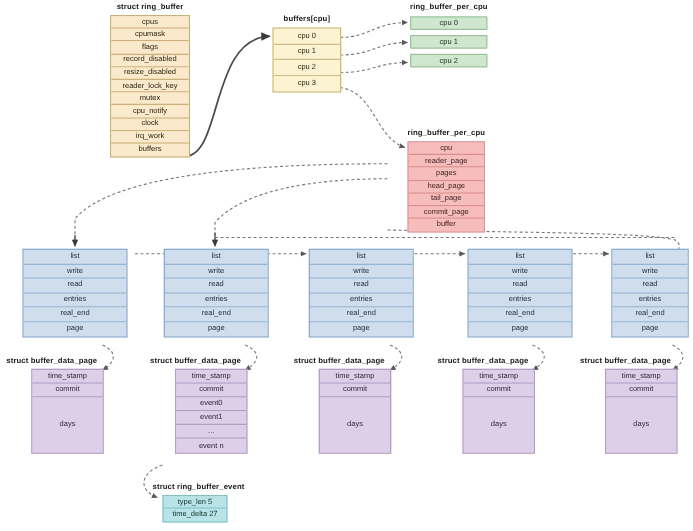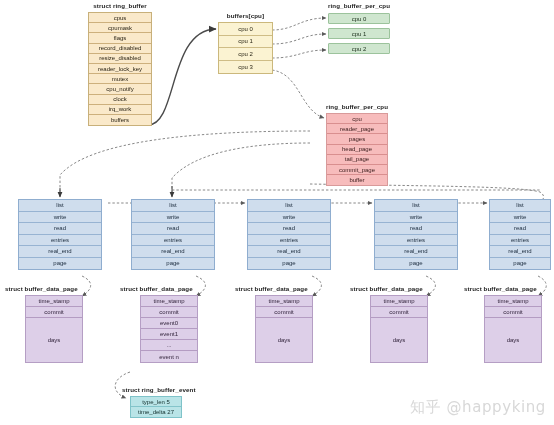"知乎 @happyking" div.watermark { html: <div>知乎 @happyking</div> -> none }
